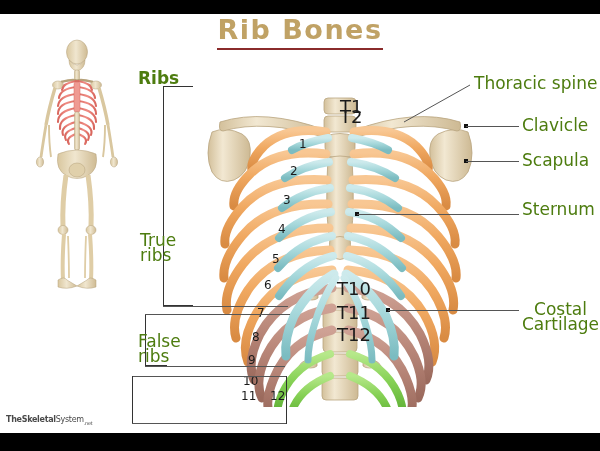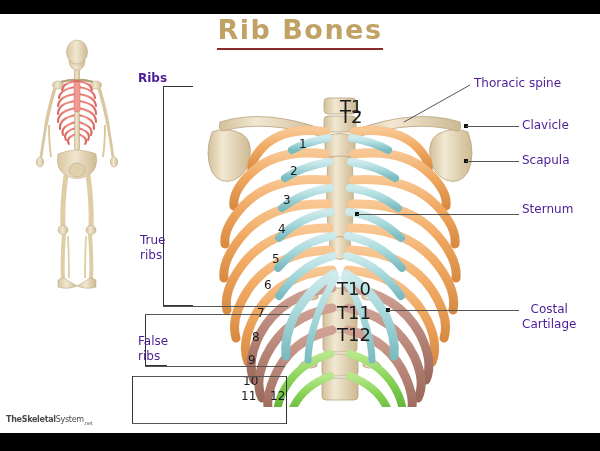"Ribs" .lbl { color: #4c1d95 -> #4d7c0f; font-size: 12px -> 17px }
